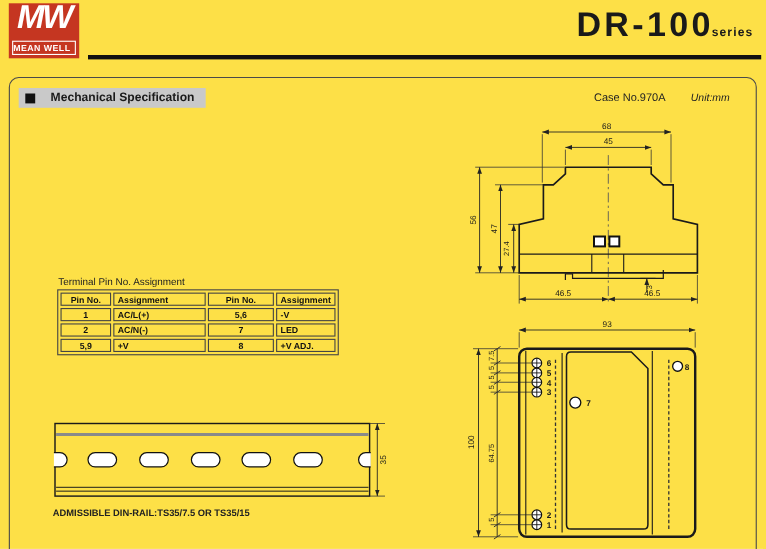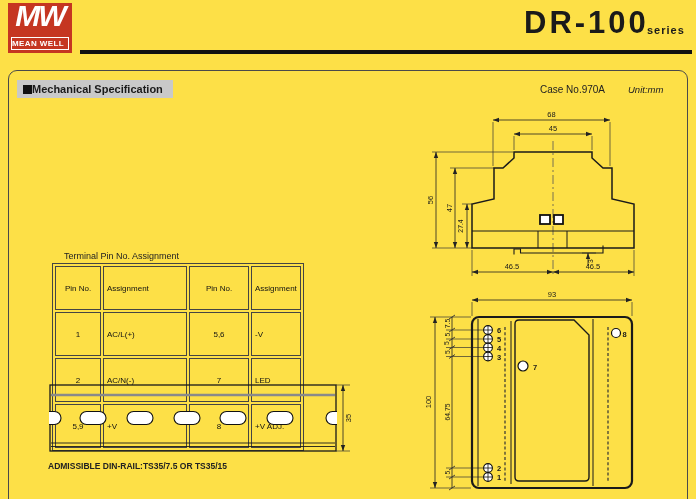"Mechanical Specification" .sec { gap: 0 -> 14px }
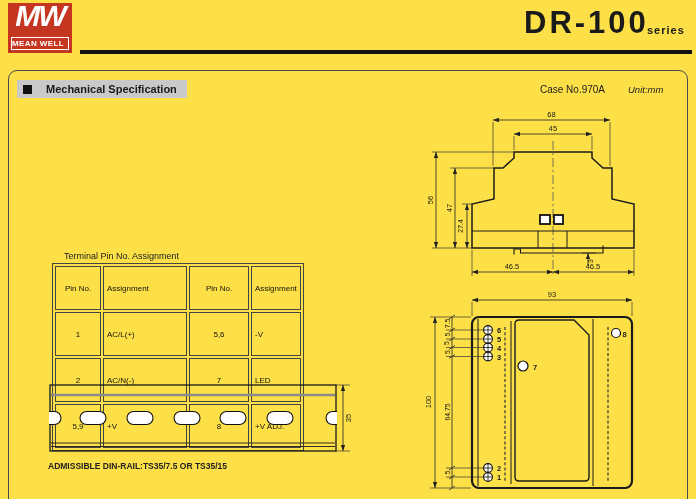"Terminal Pin No. Assignment" .tbl-title { margin: 0 0 2px 12px -> 0 0 2px 1px }
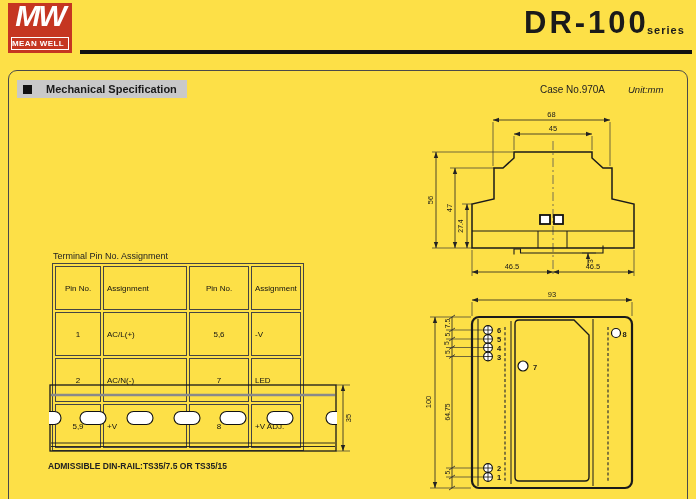"Pin No." table.pins th,table.pins td { font-weight: normal -> bold; padding: 16px 3px -> 0 3px }
